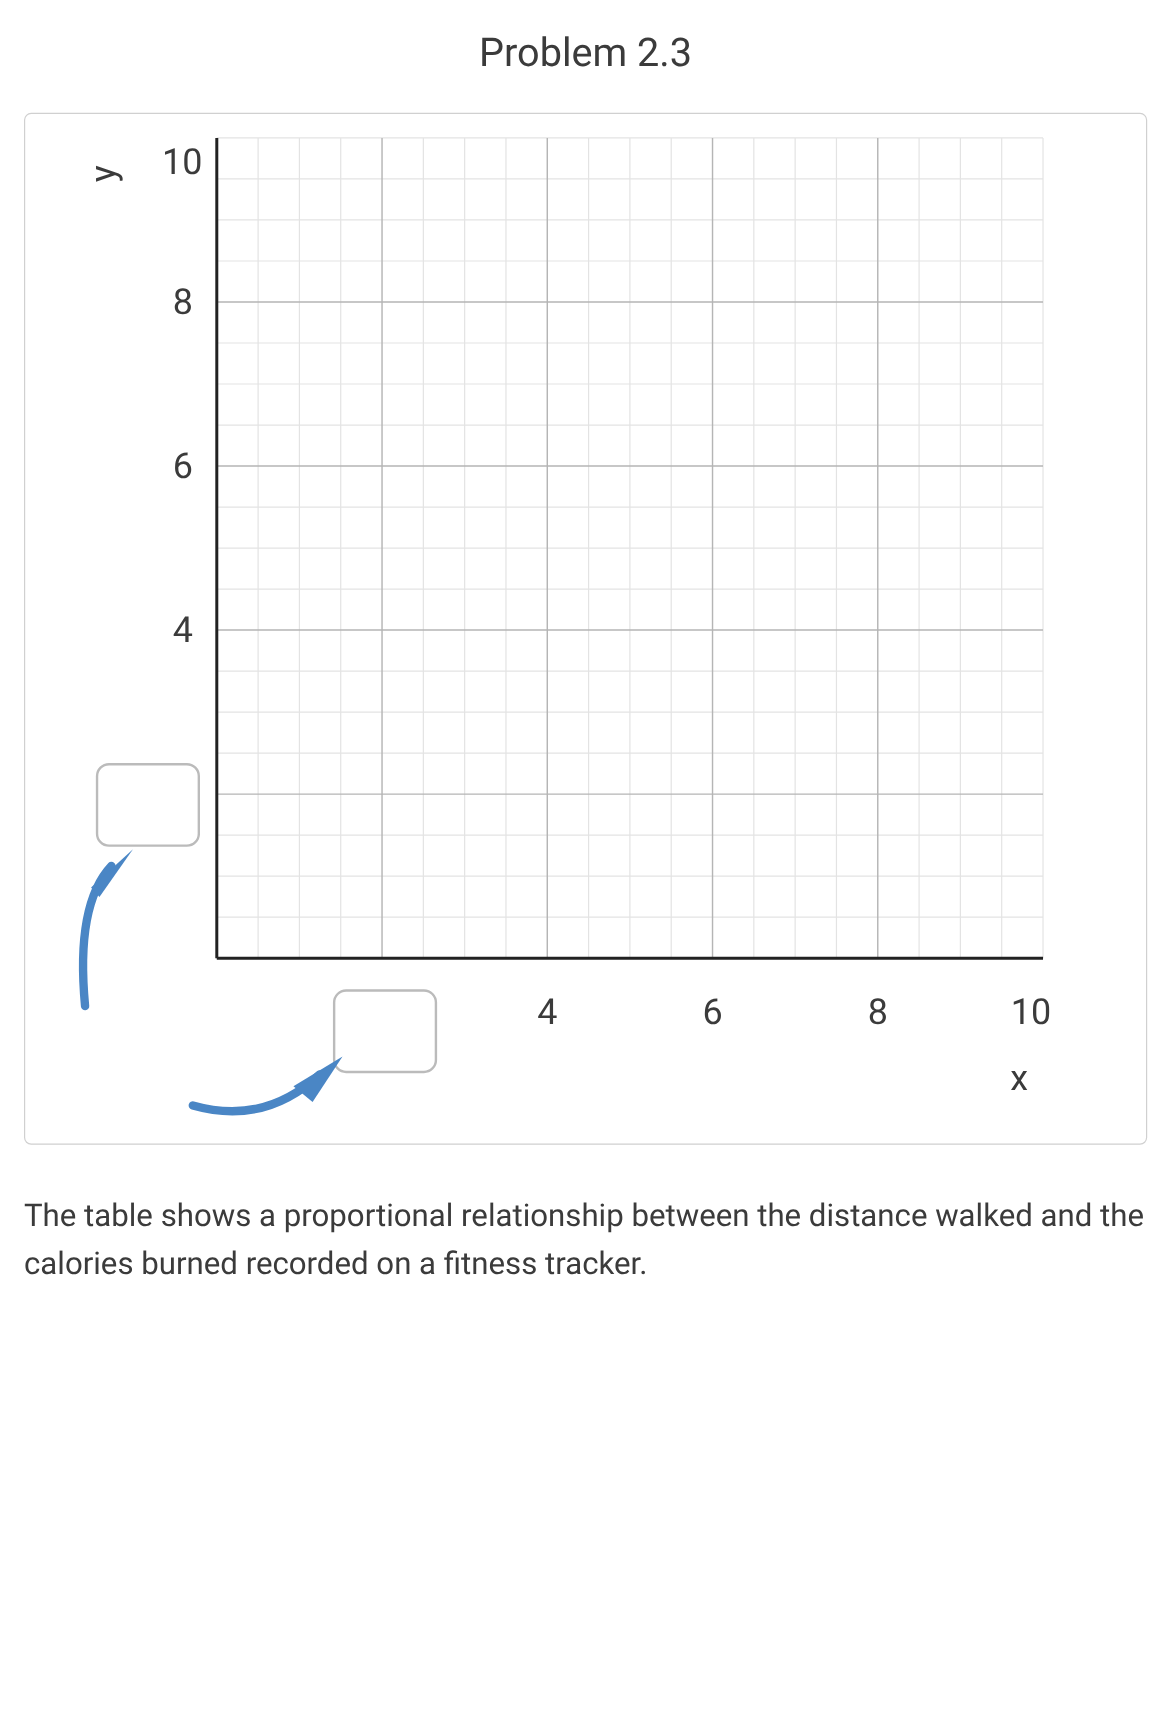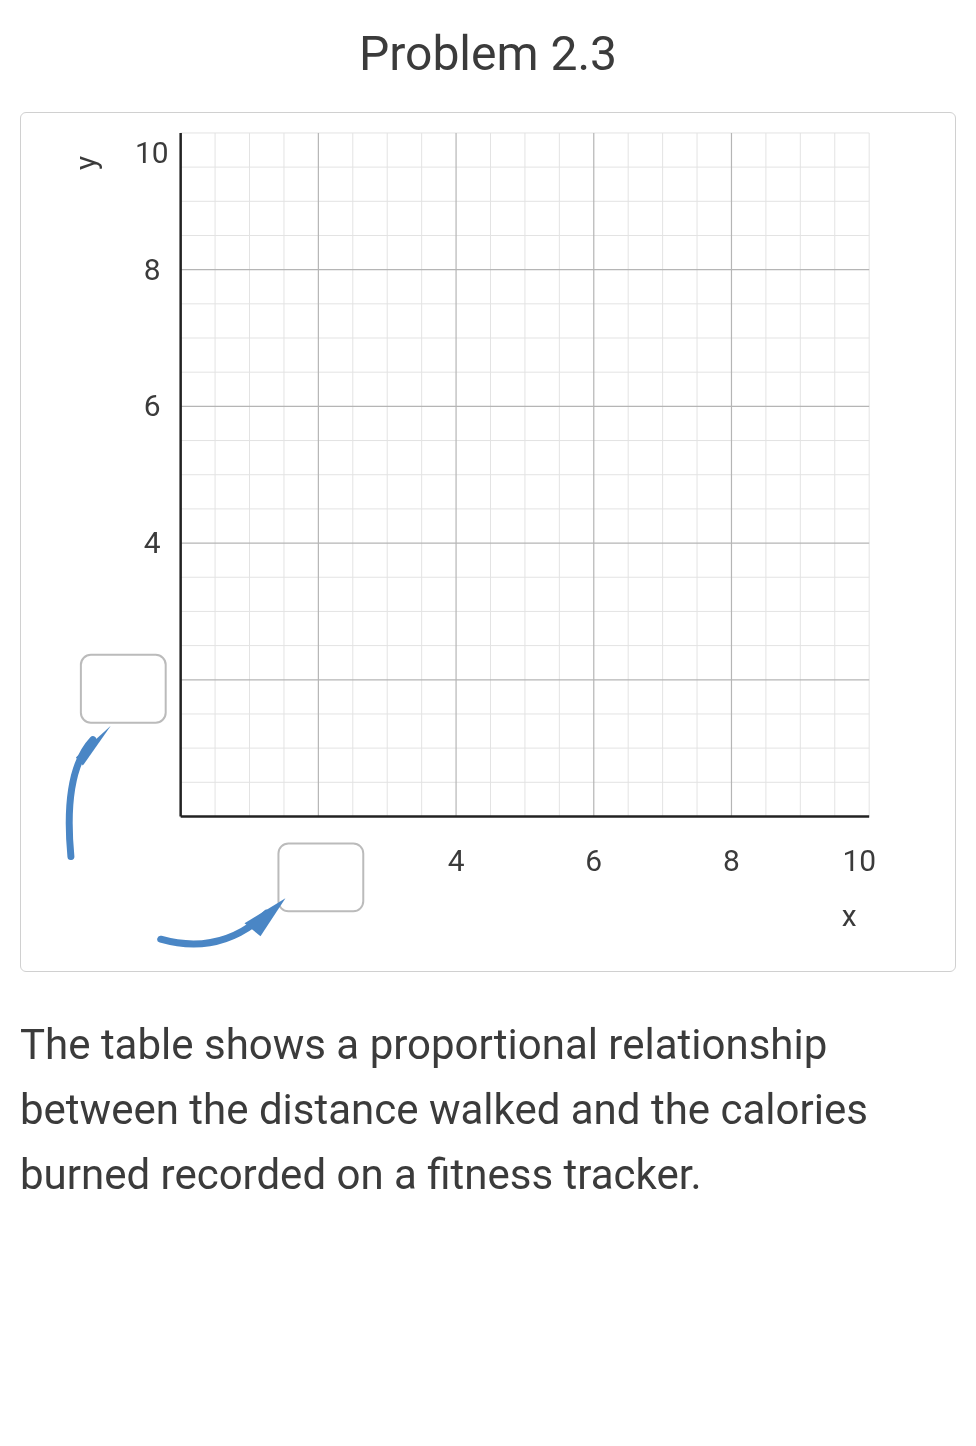"Problem 2.3" .title { font-size: 48px -> 33px }
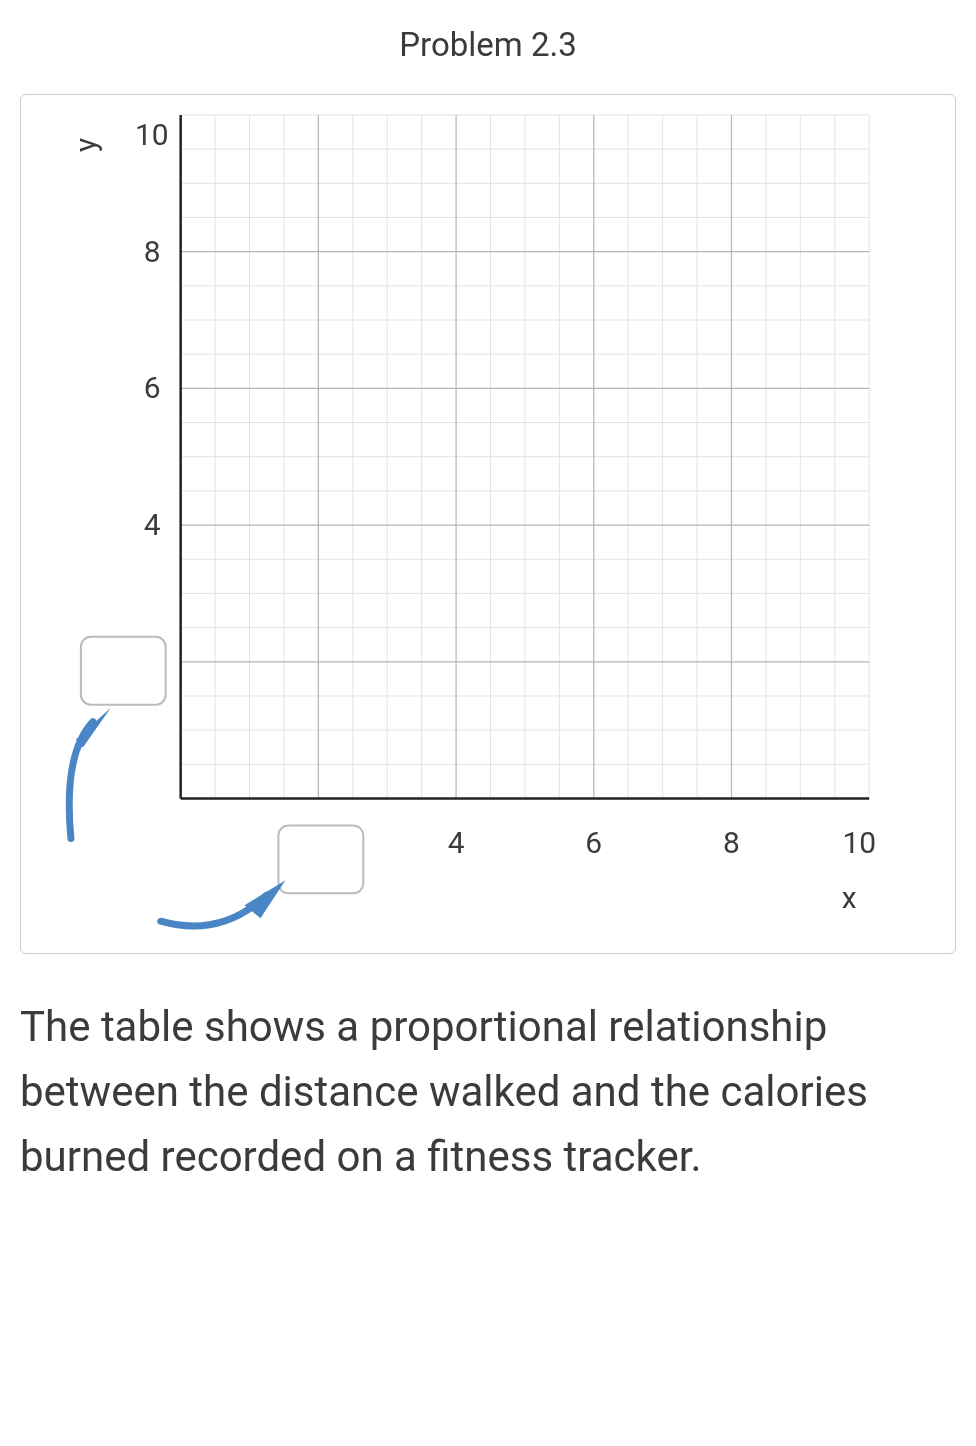"The table shows a proportional" .prose { font-size: 42px -> 26px }
